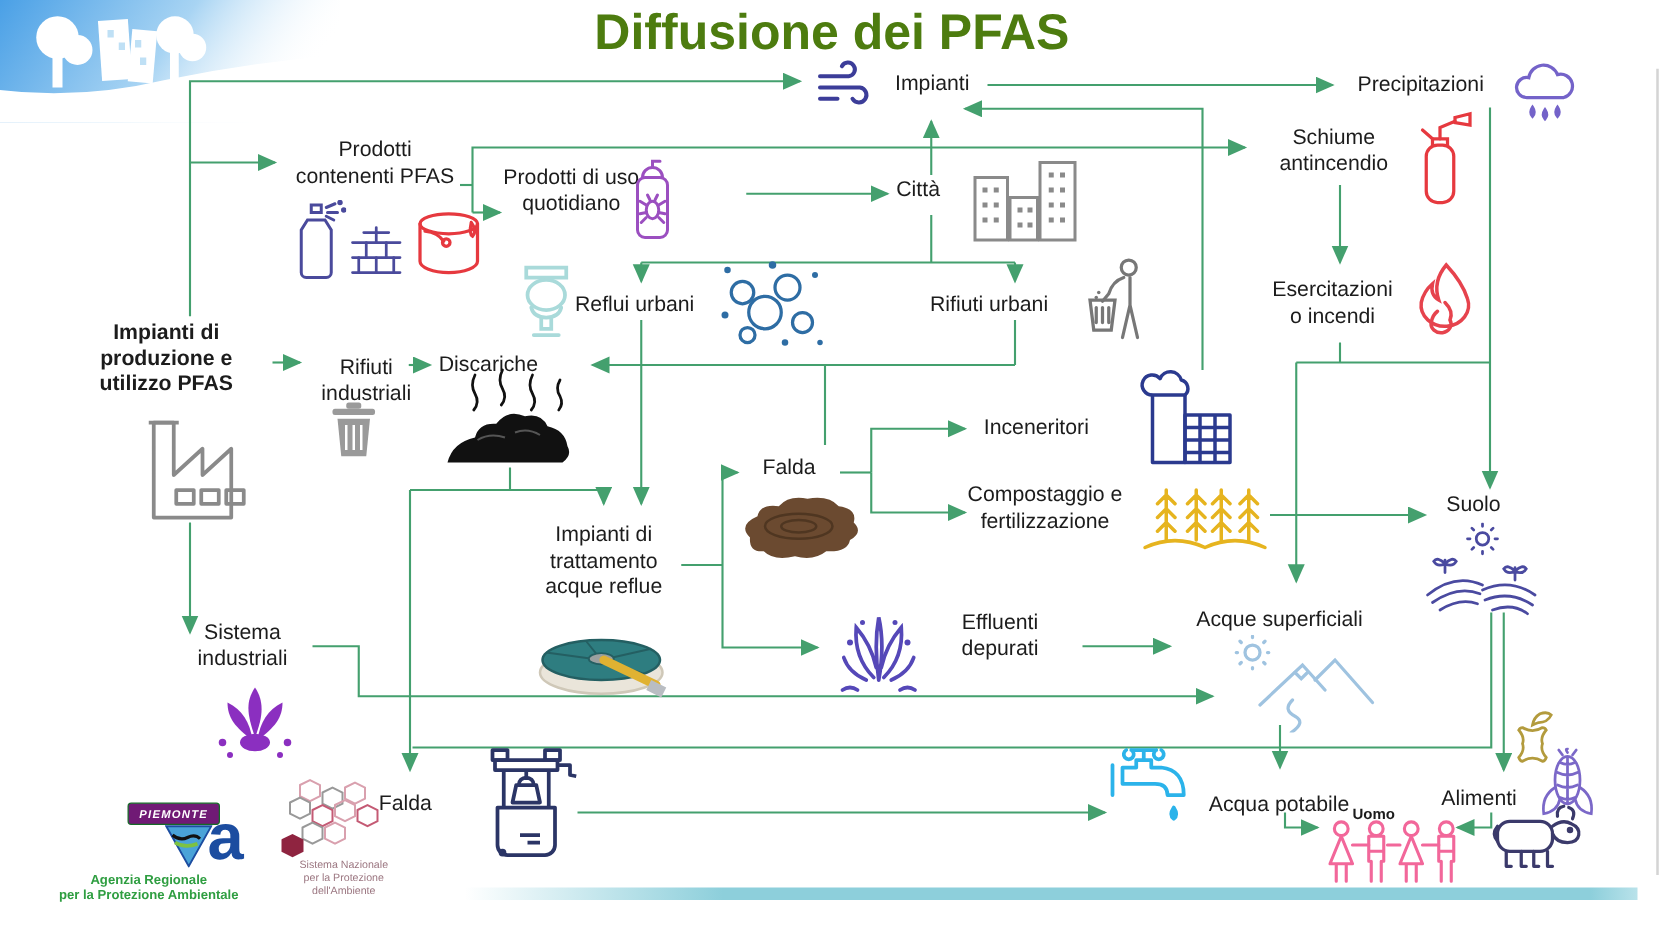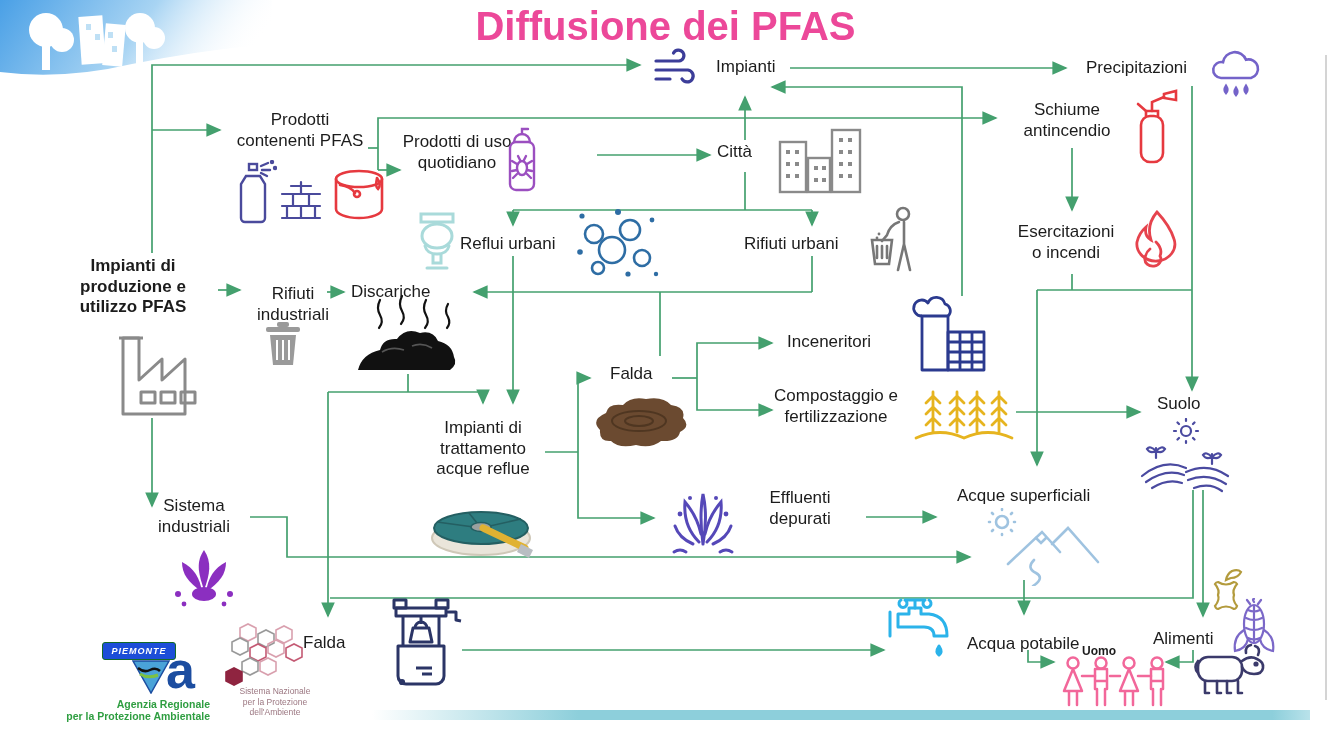"Diffusione dei PFAS" #title { color: #ec4899 -> #4d7c0f }
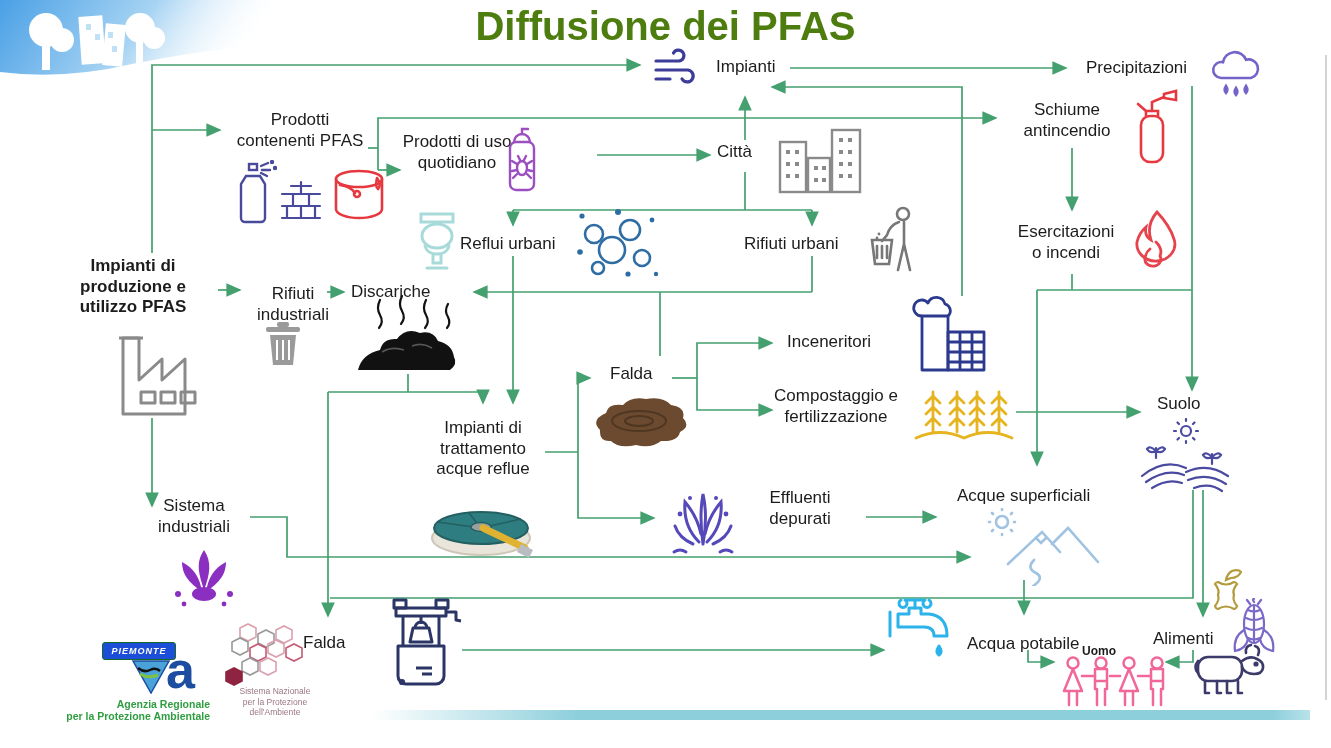"PIEMONTE" #arpa .badge { background: #1d4ed8 -> #701a75 }
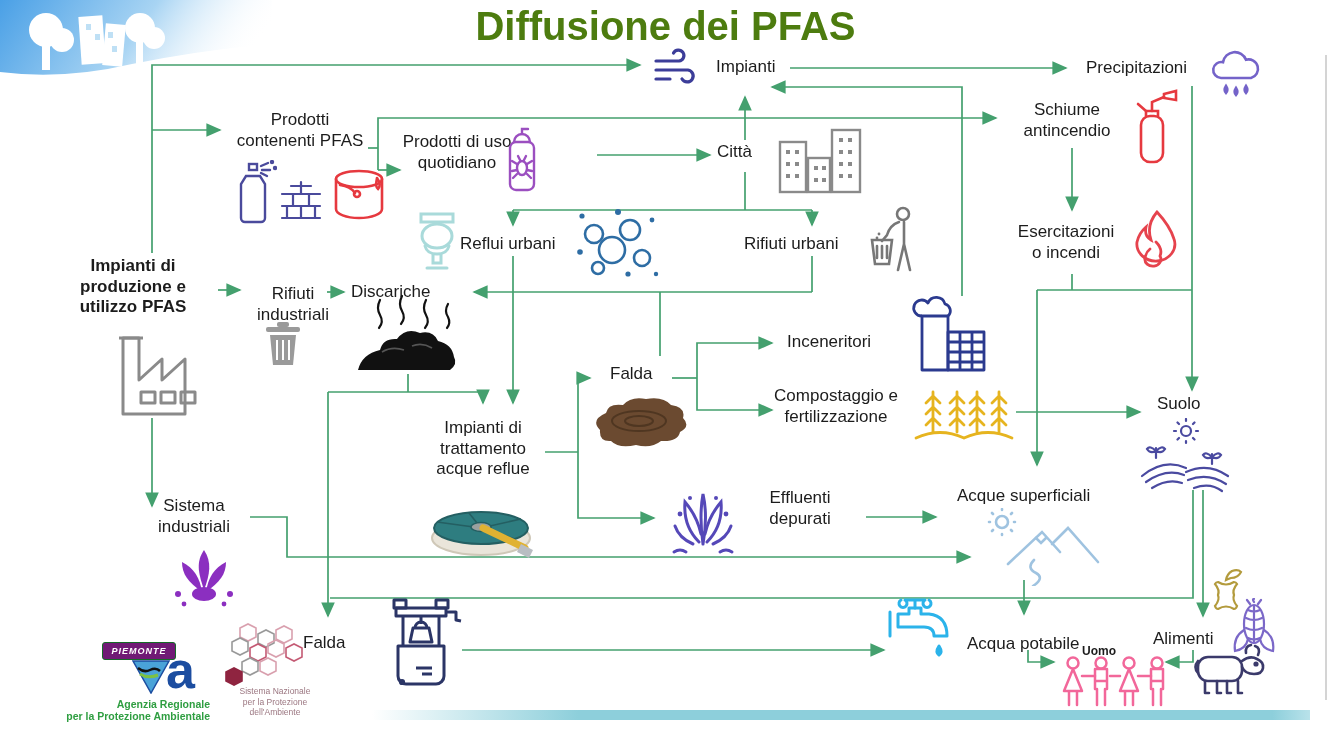"Agenzia Regionale" #arpa .tag { text-align: right -> center }
